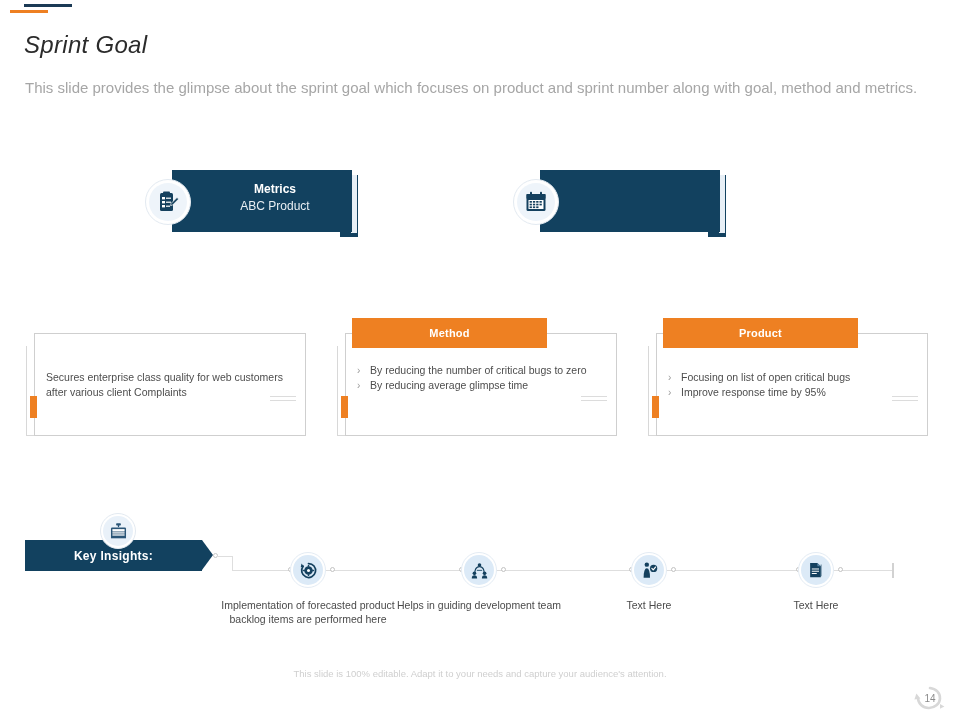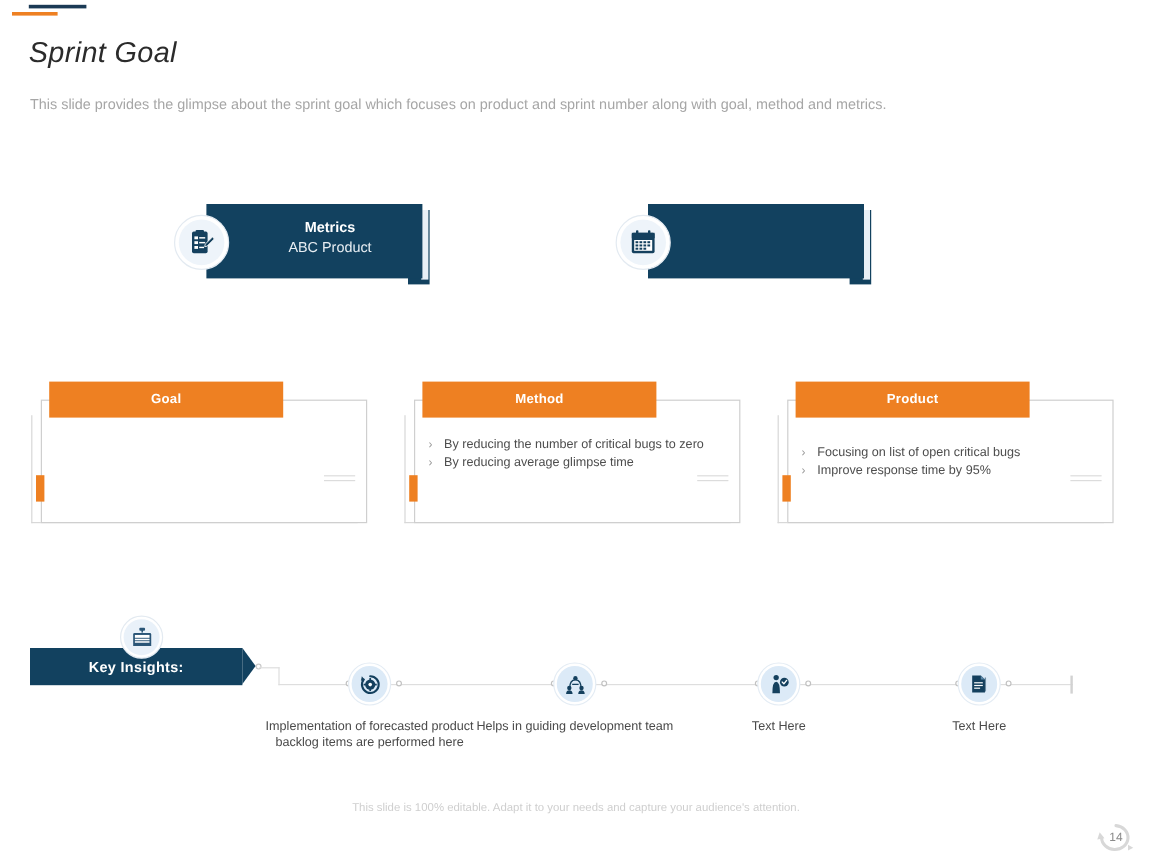"This slide provides the glimpse" .page-subtitle { font-size: 12px -> 15px }
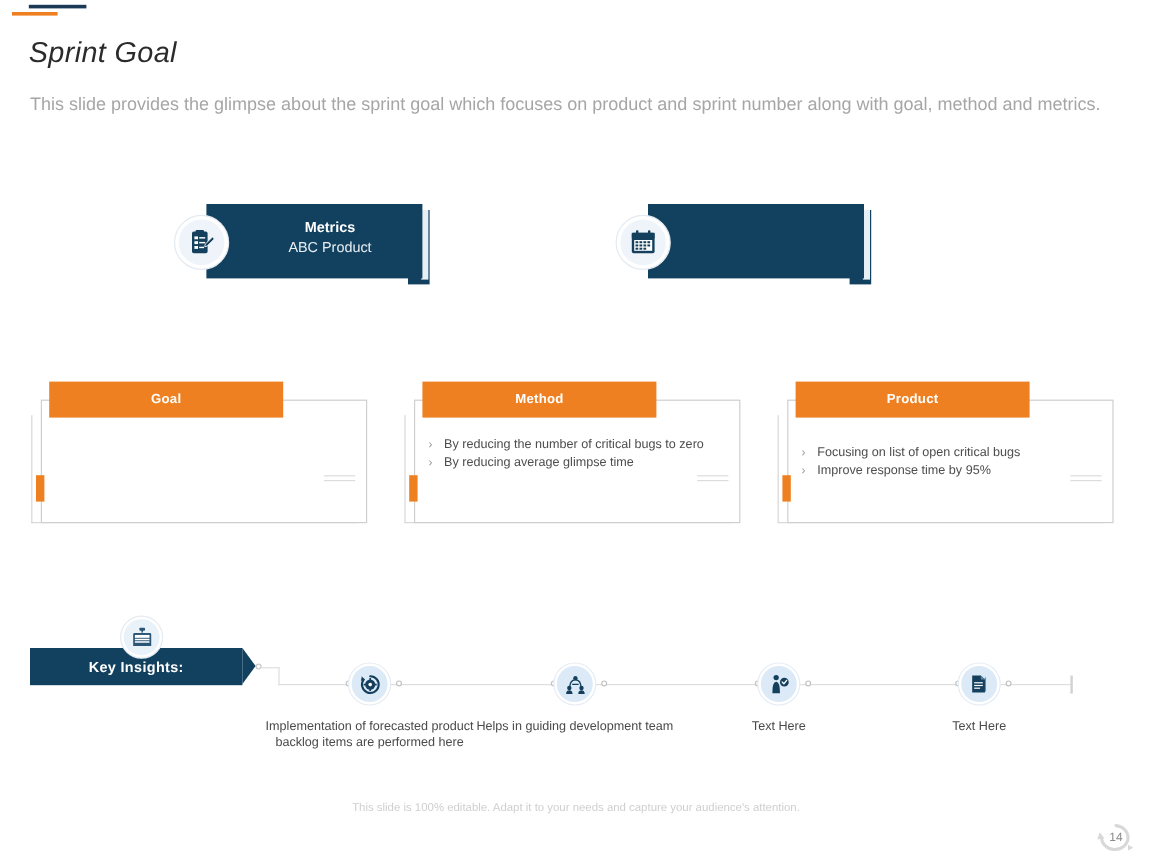"Goal" div.detail-header { html: <div> <span>Goal</span> </div> -> none }
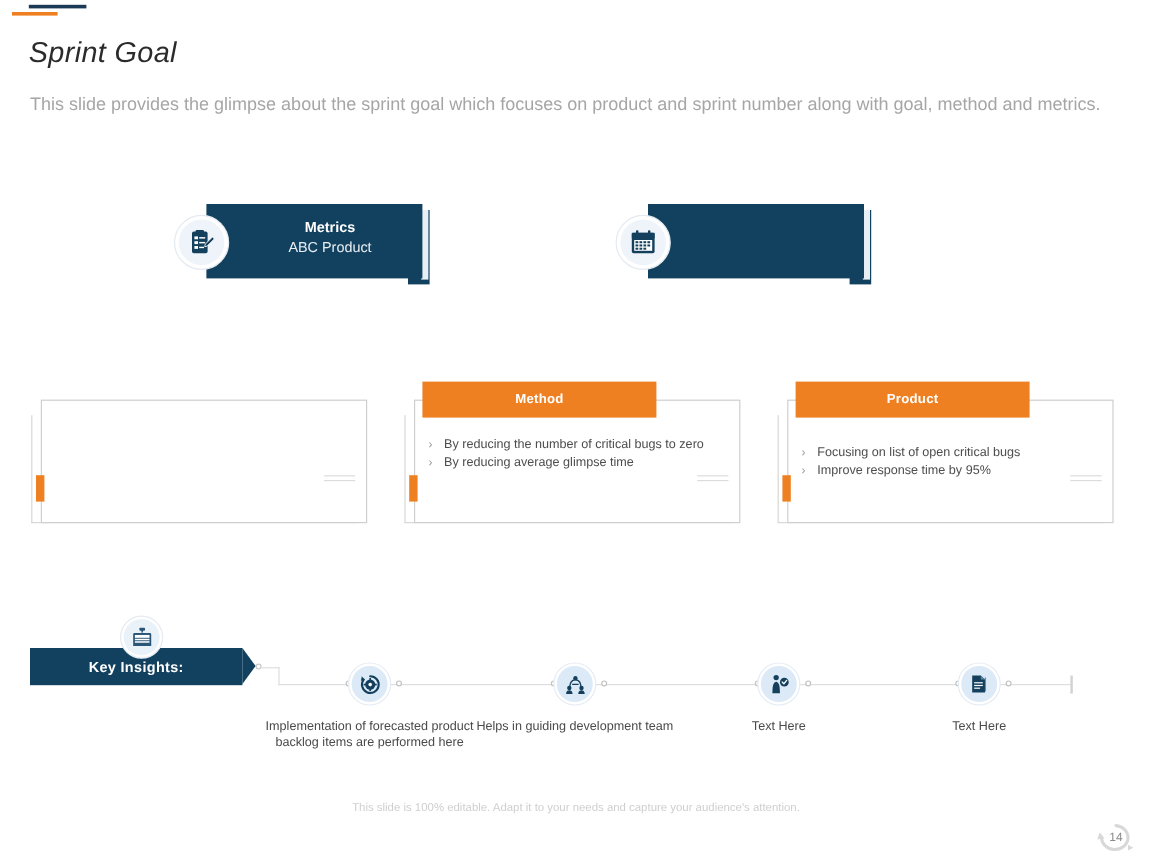"Secures enterprise class quality for" div.detail-body { html: none -> <div> <div>Secures enterprise class quality for web customers after various client Complaints</div> </div> }
